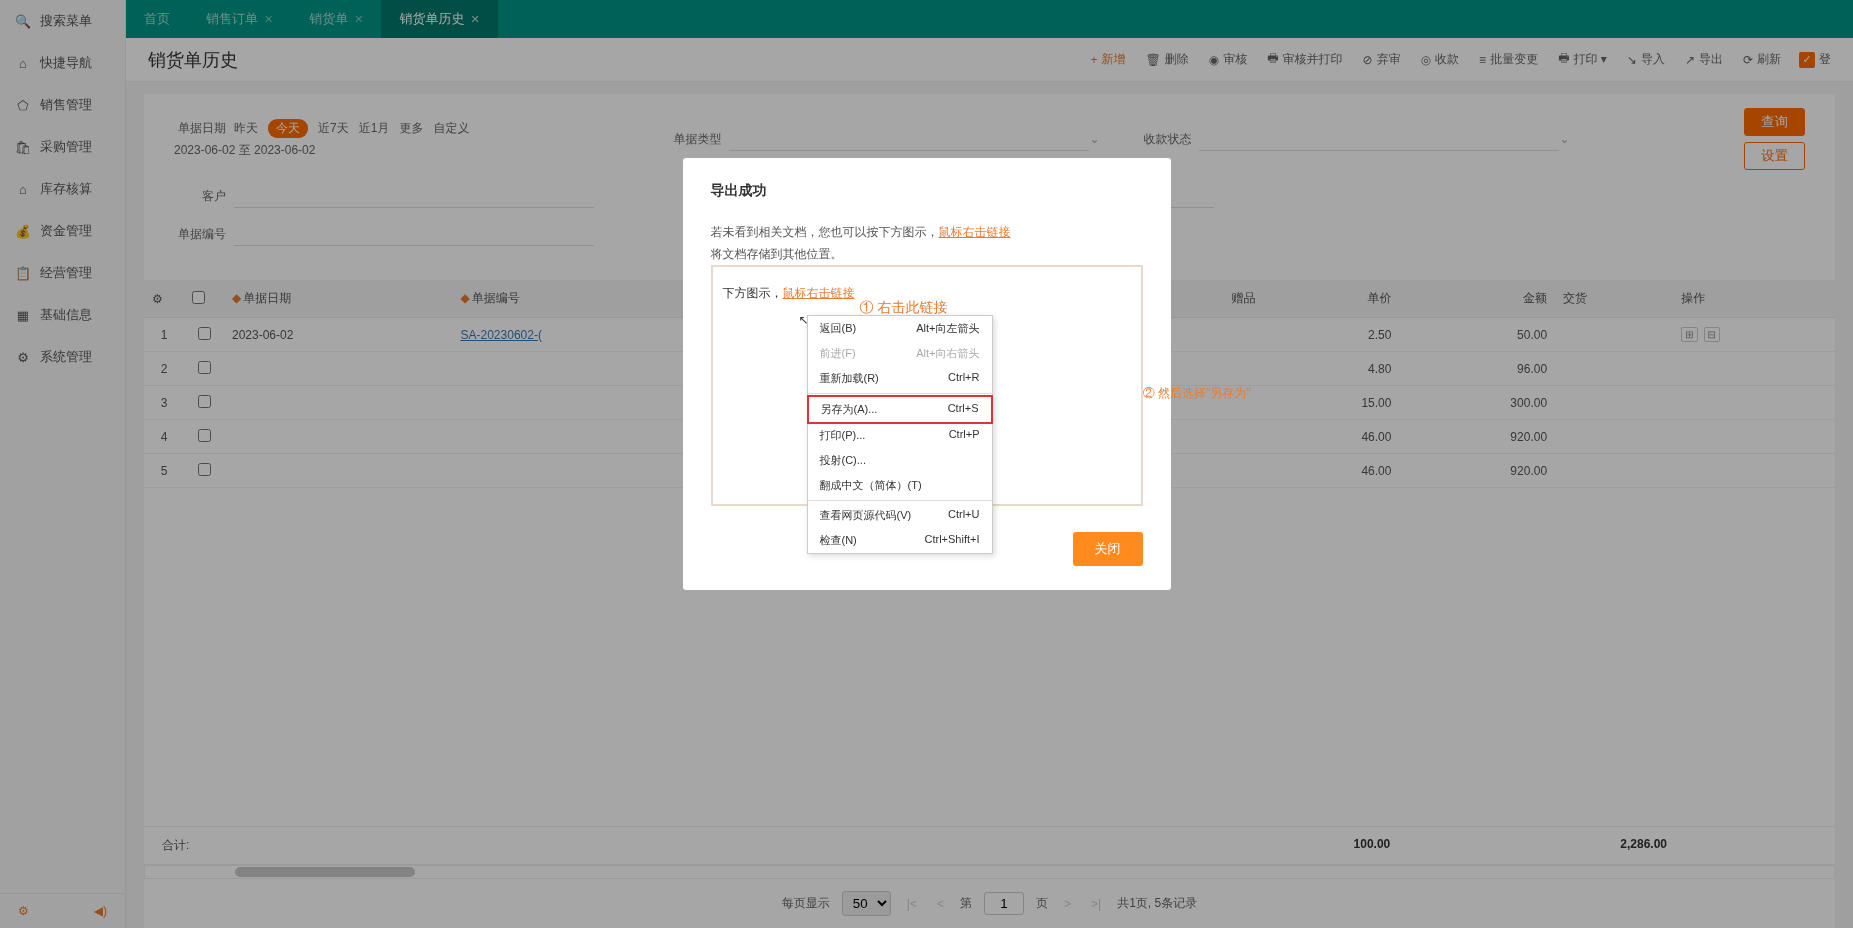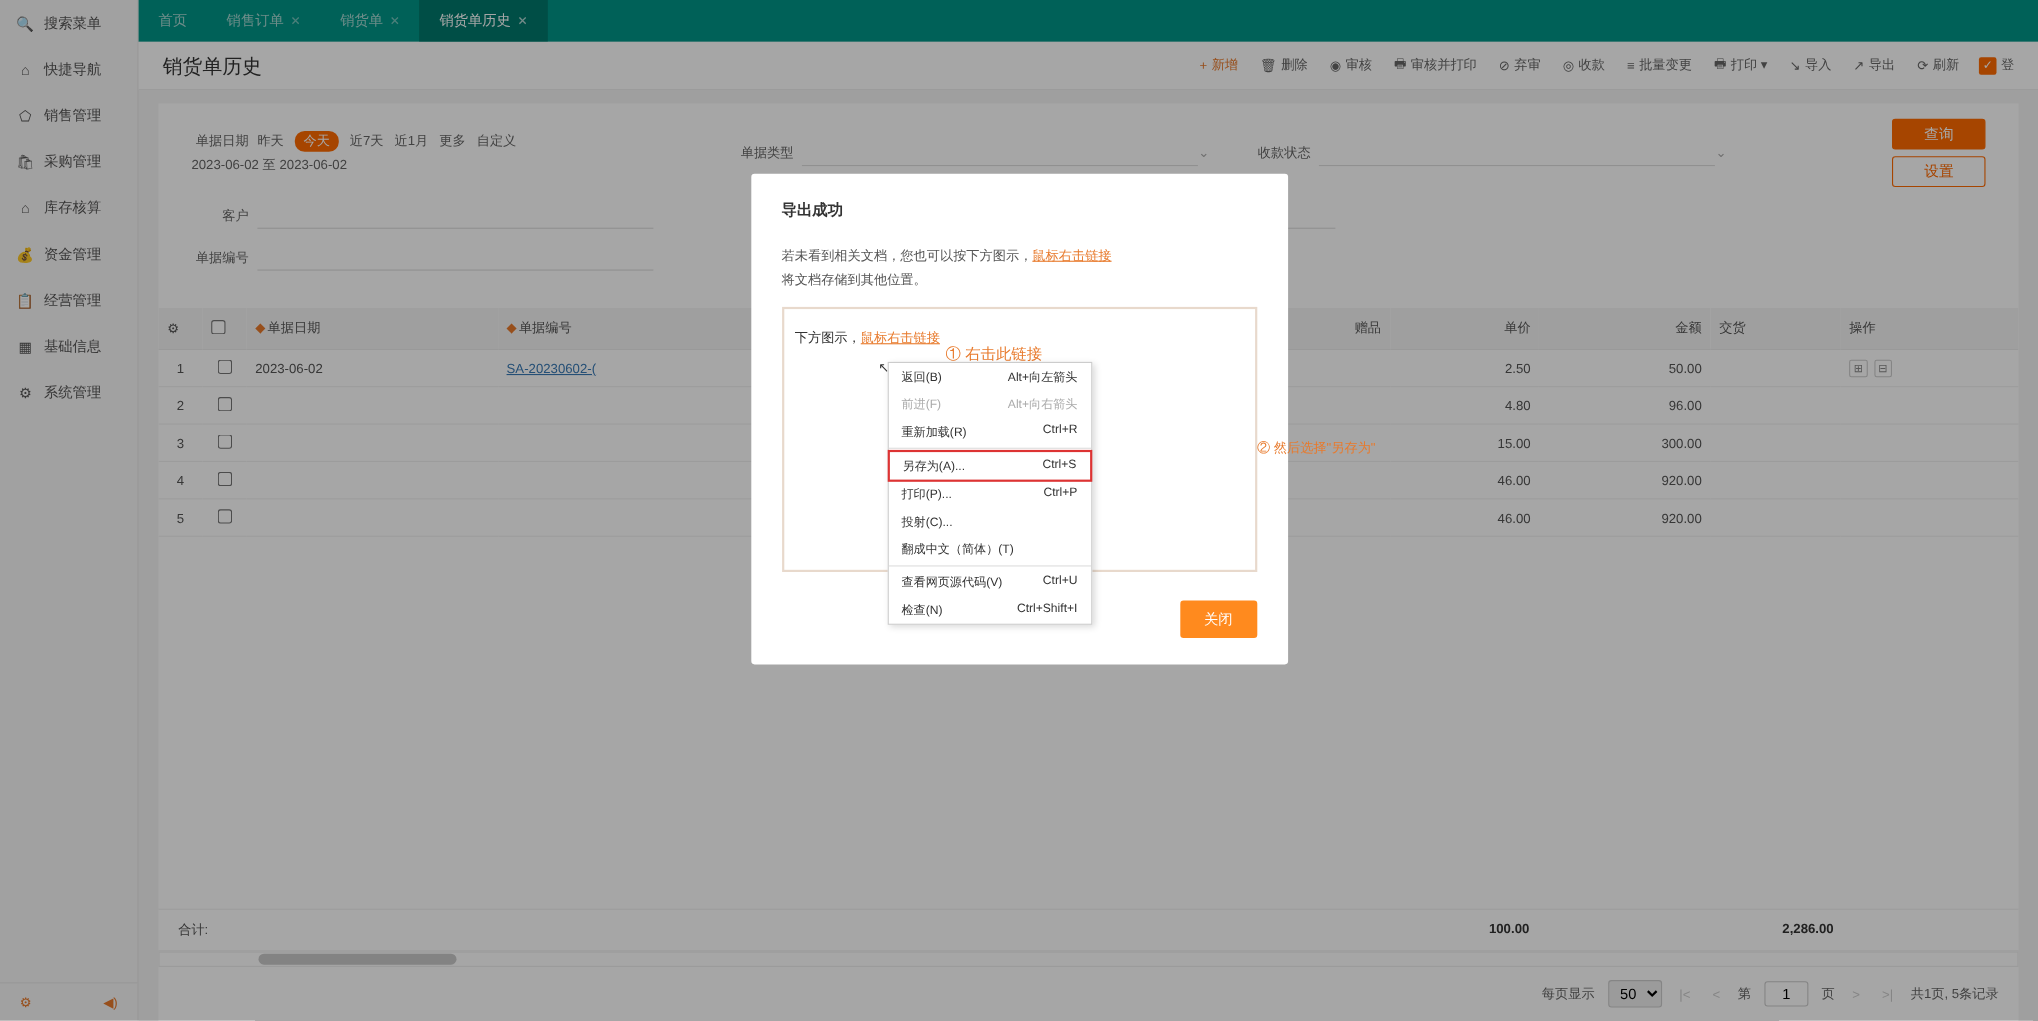"查询" .btn-primary { padding: 4px 28px -> 4px 16px }
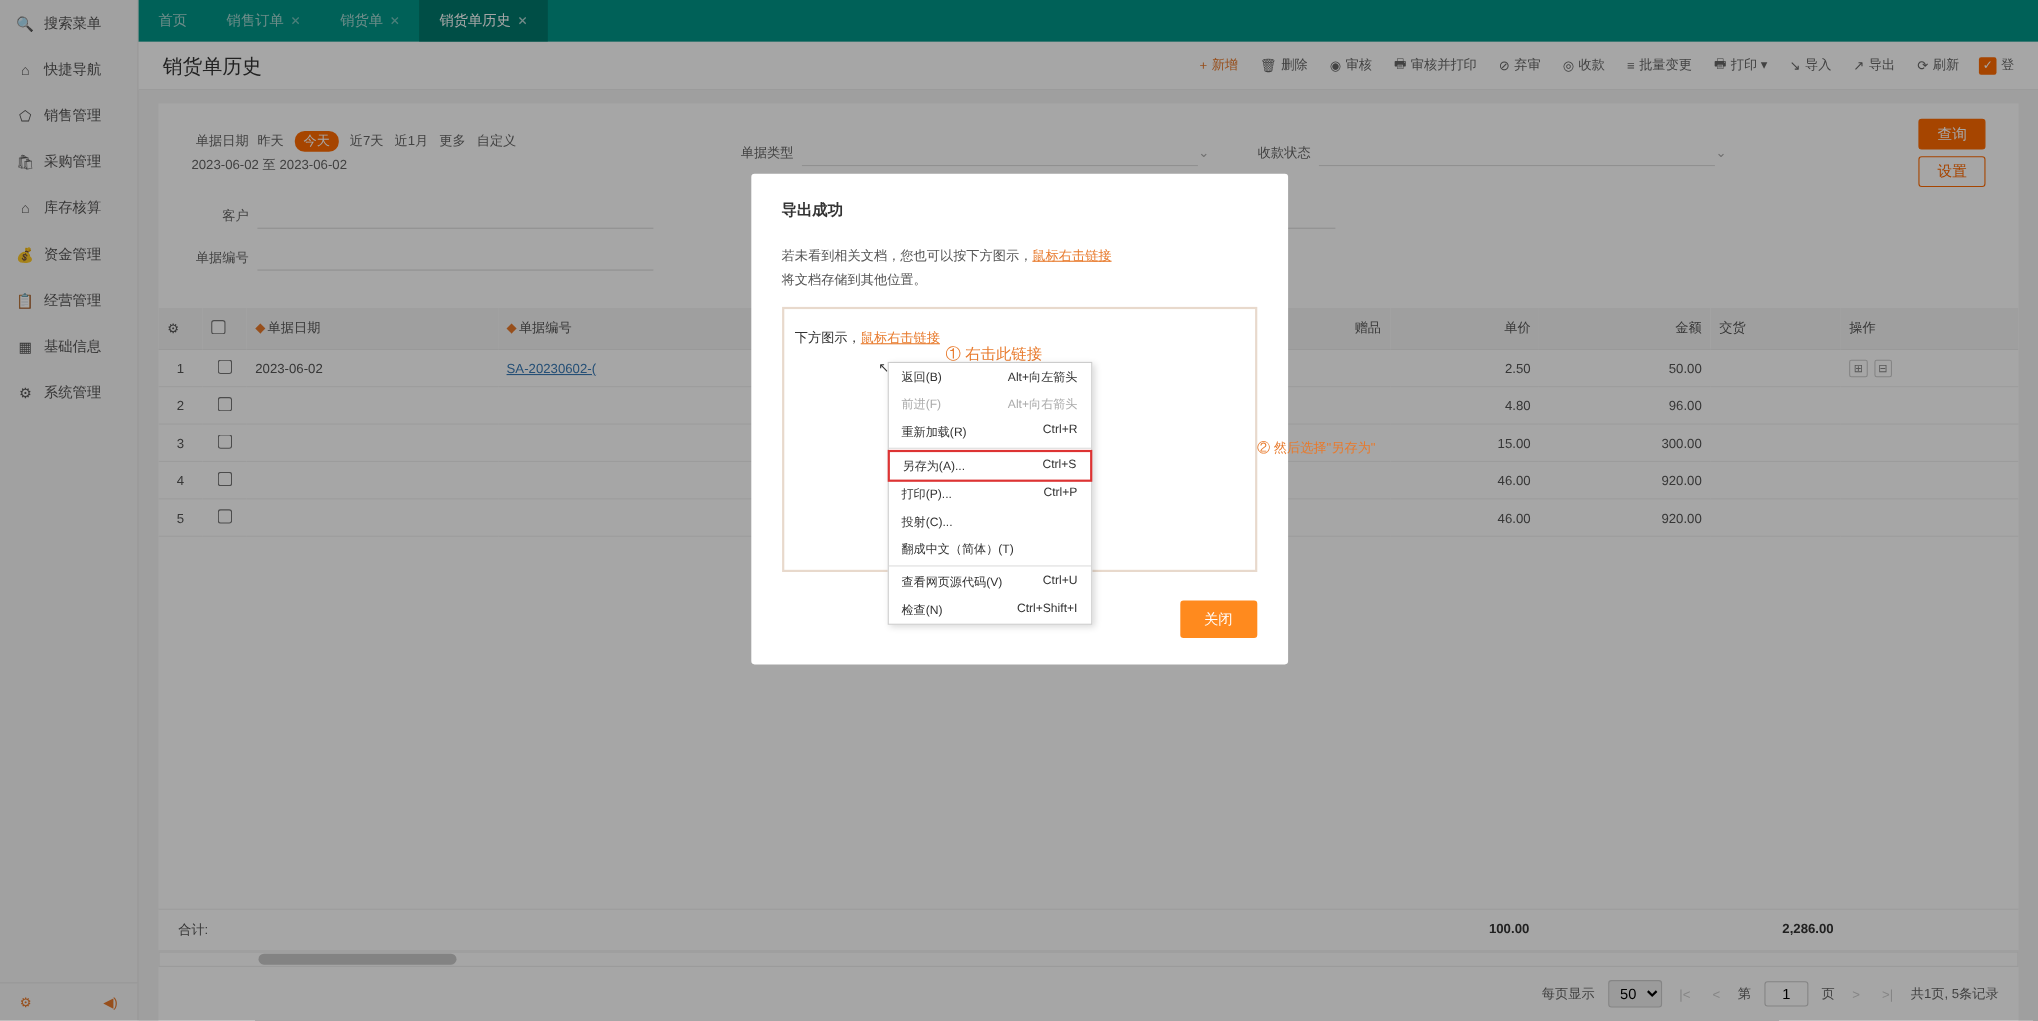"下方图示，鼠标右击链接" .modal-img { margin-top: 14px -> none }
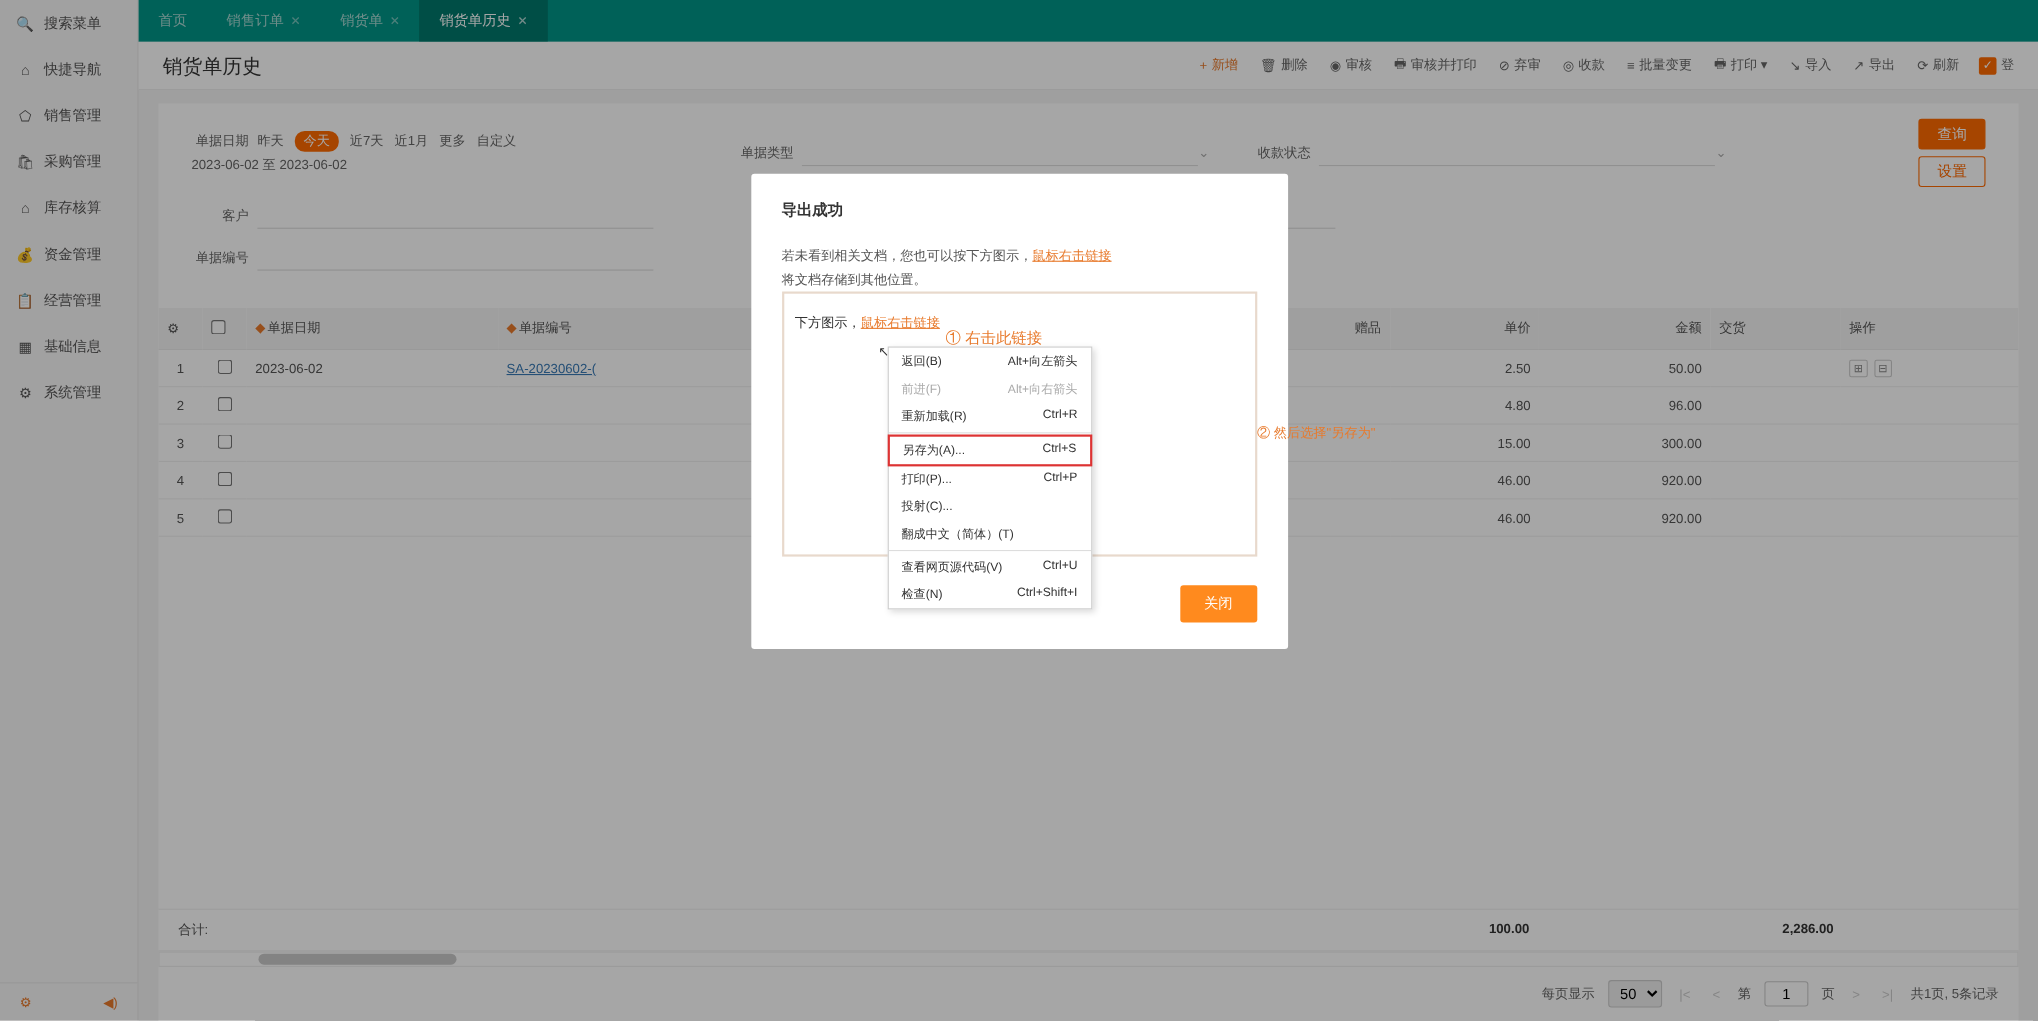"每页显示" .pager { justify-content: flex-end -> center }
